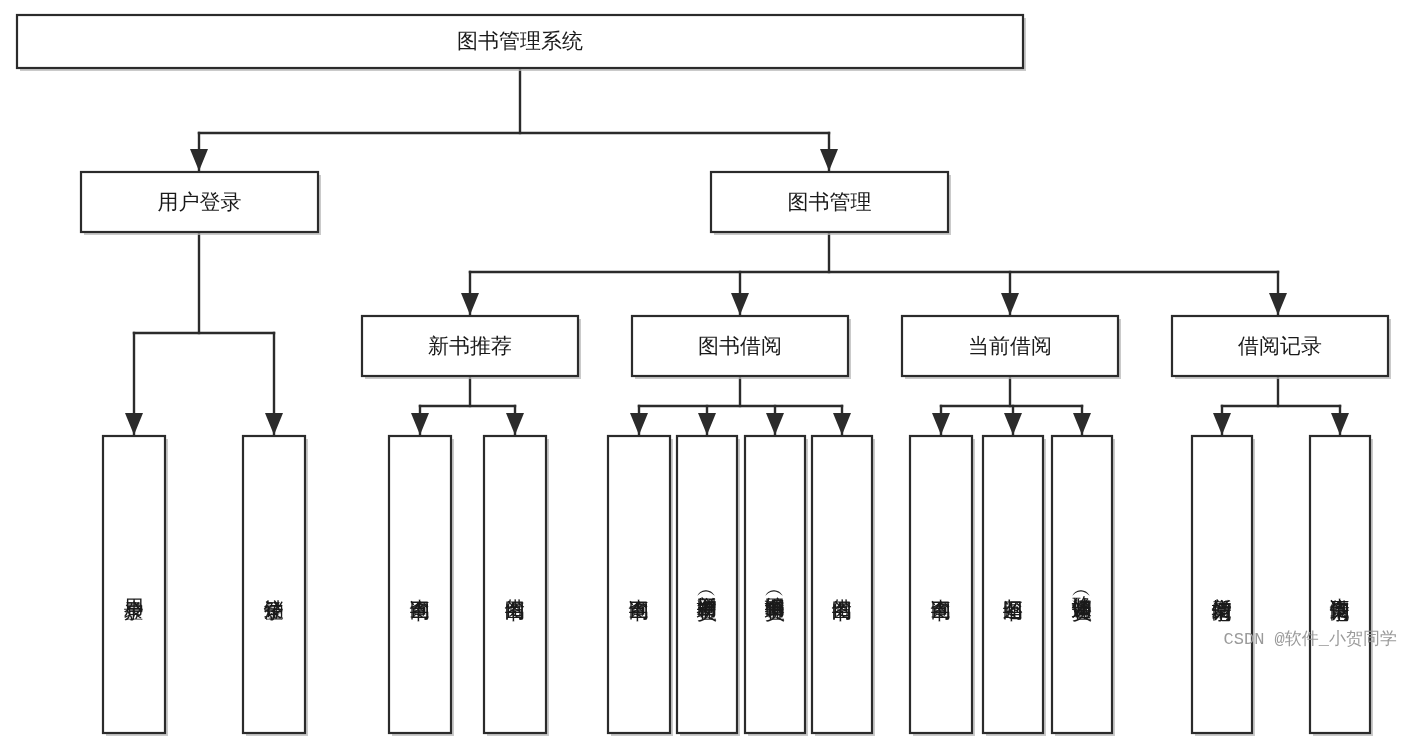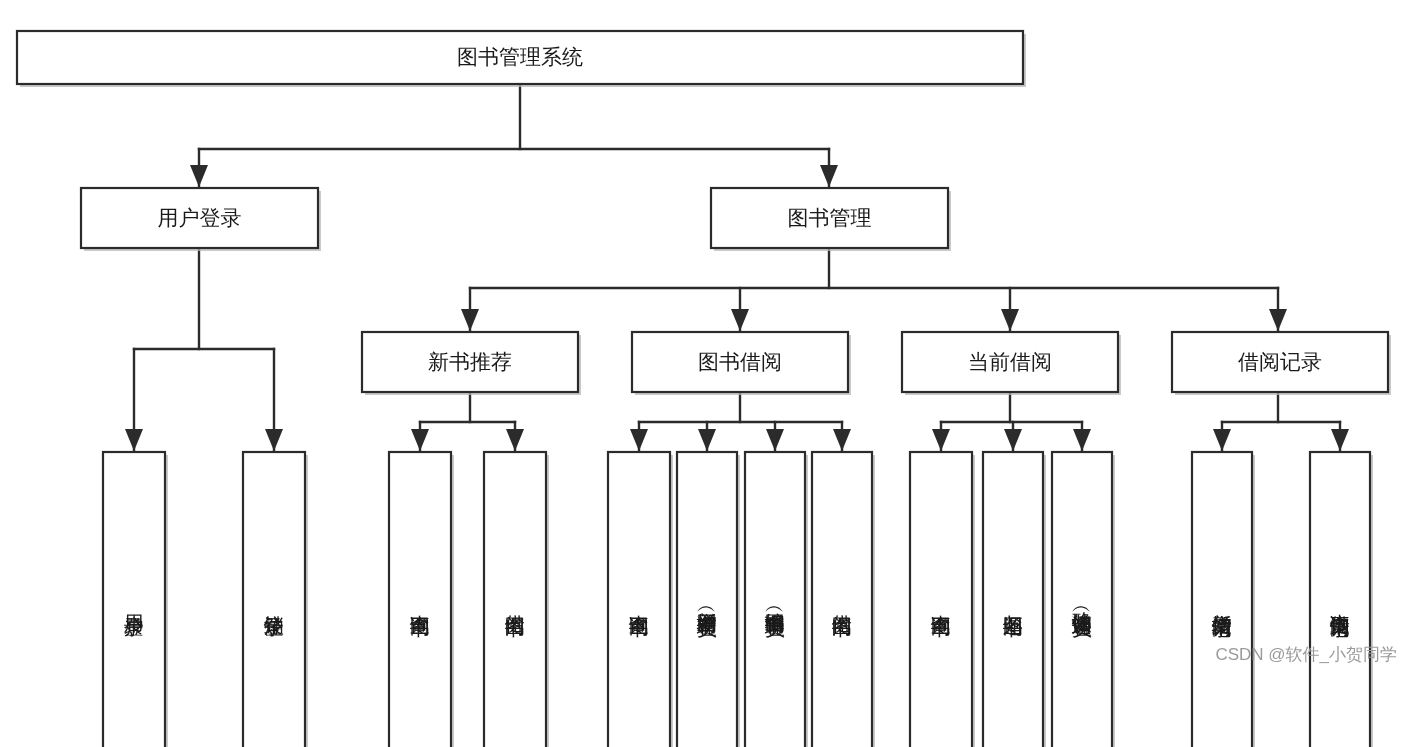"图书管理系统" #diagram-root { top: 16px -> 0 }
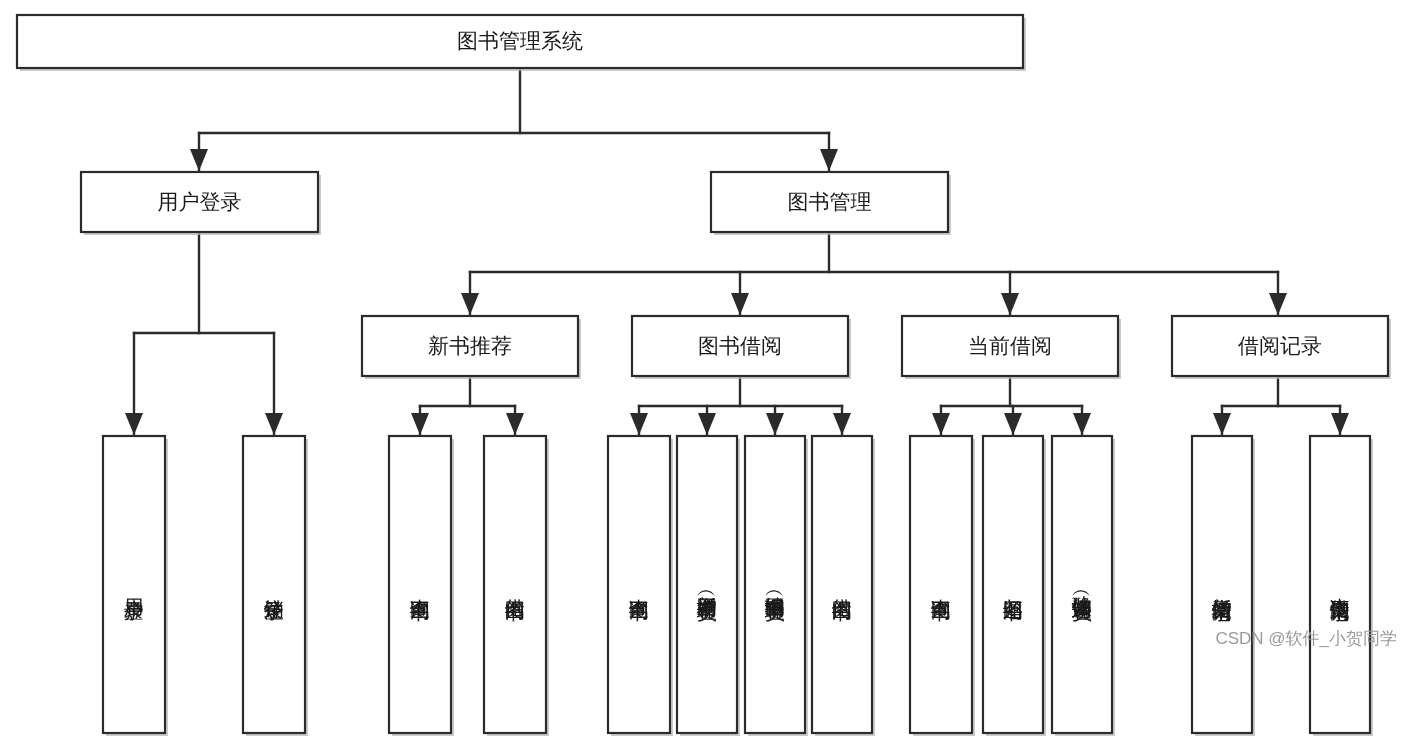"CSDN @软件_小贺同学" .watermark { font-family: Liberation Sans, sans-serif -> Liberation Mono, monospace }
